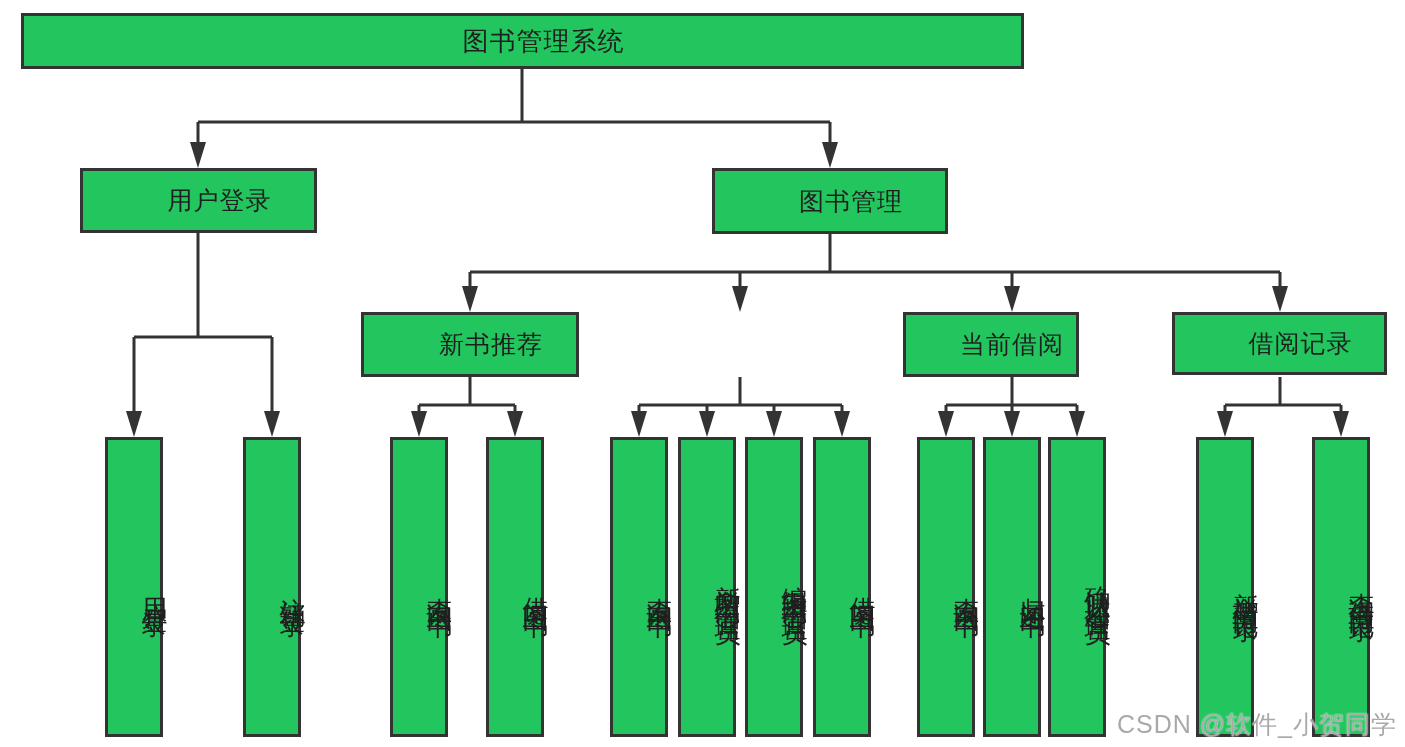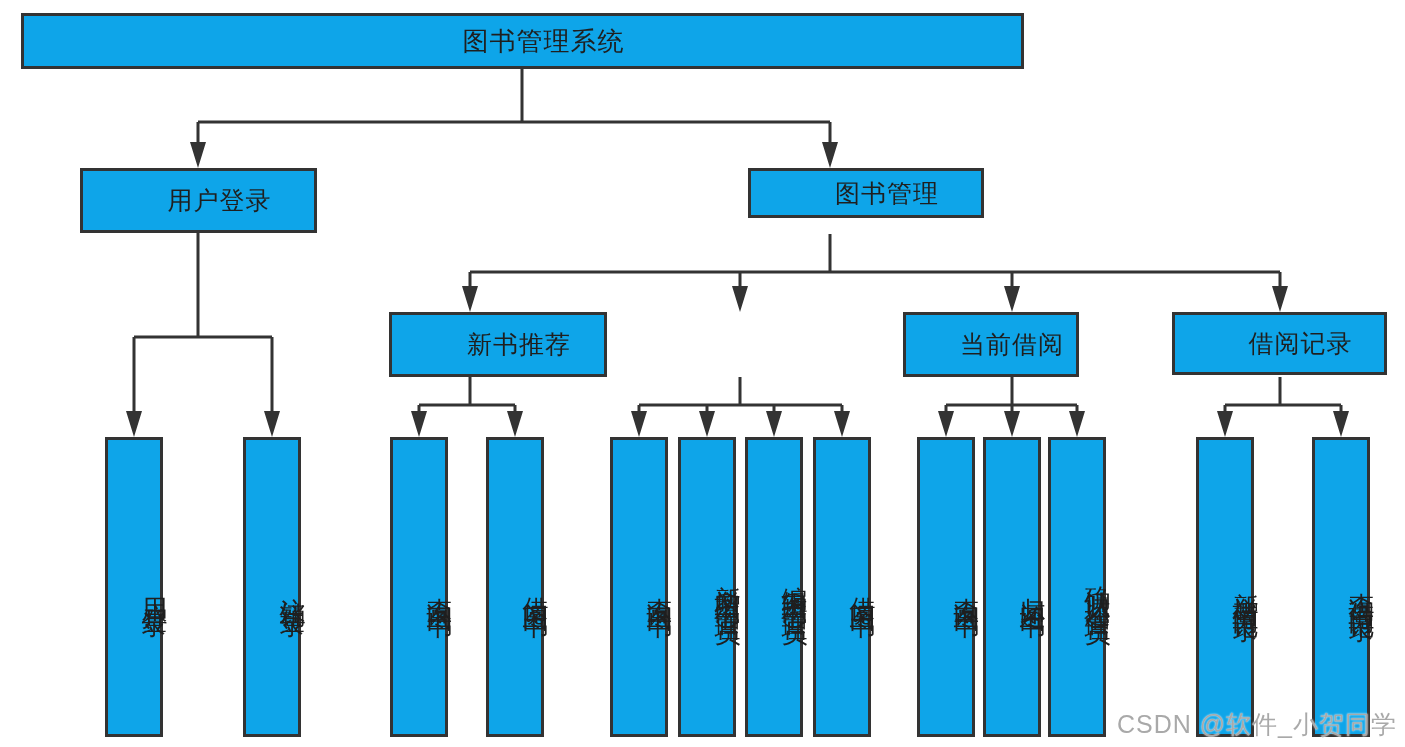"图书管理系统" .box { background: #0ea5e9 -> #22c55e }
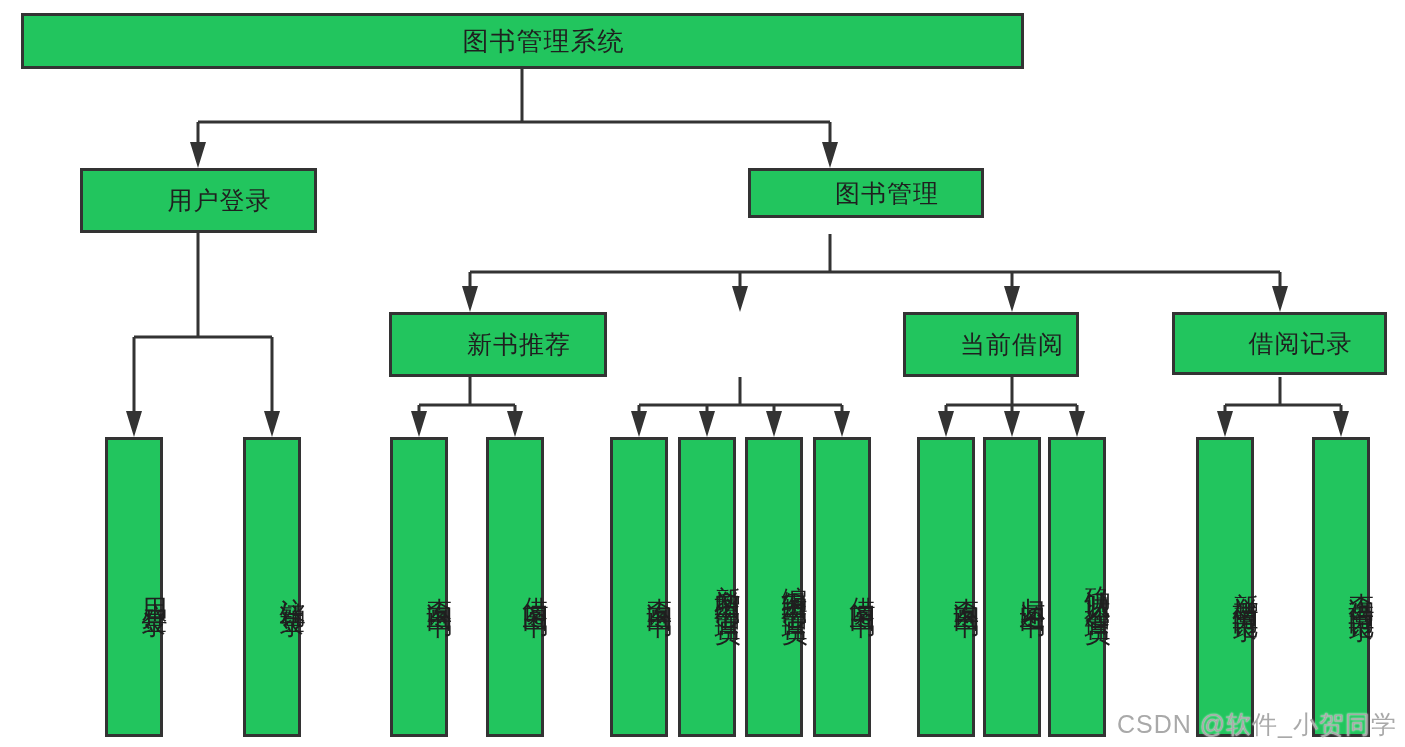"图书管理" .n-l1b { height: 50px -> 66px; margin-left: 36px -> none }
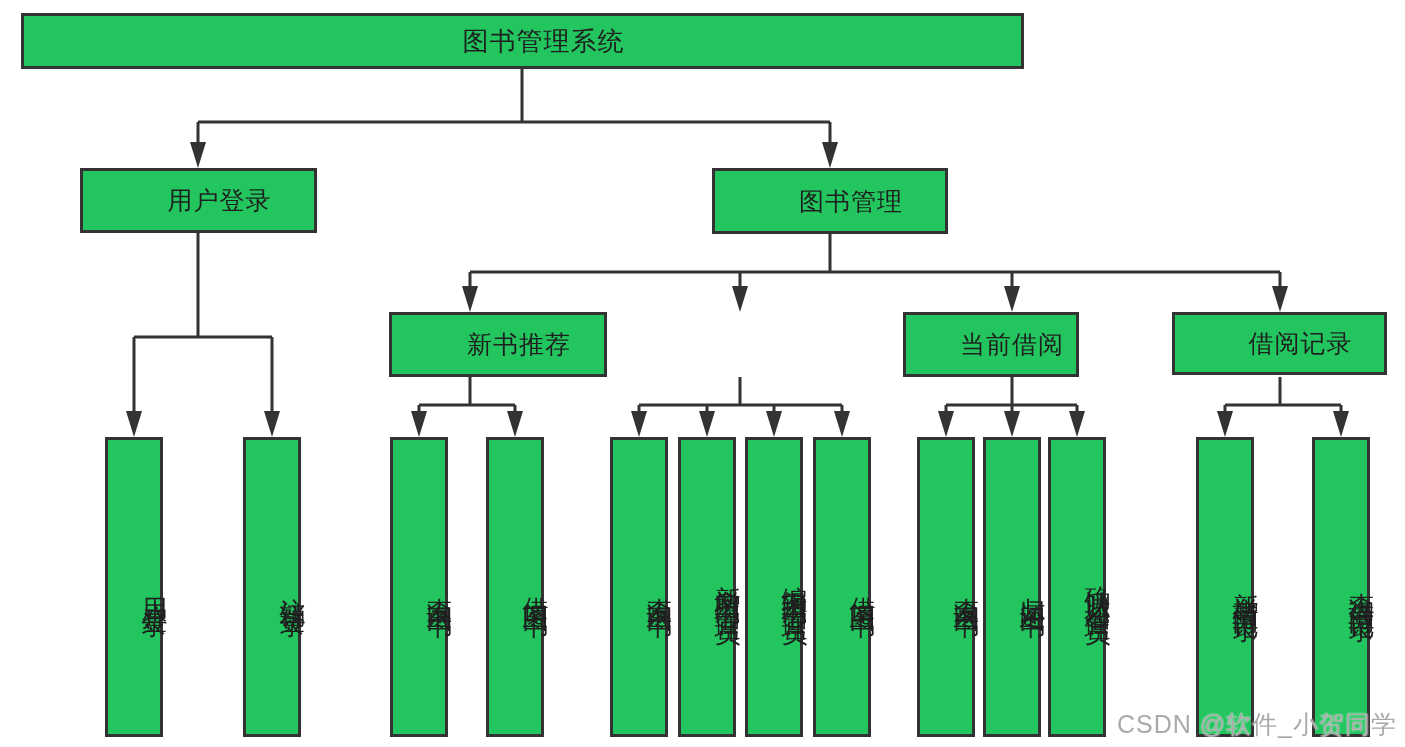"新书推荐" .n-l2a { margin-left: 28px -> none }
